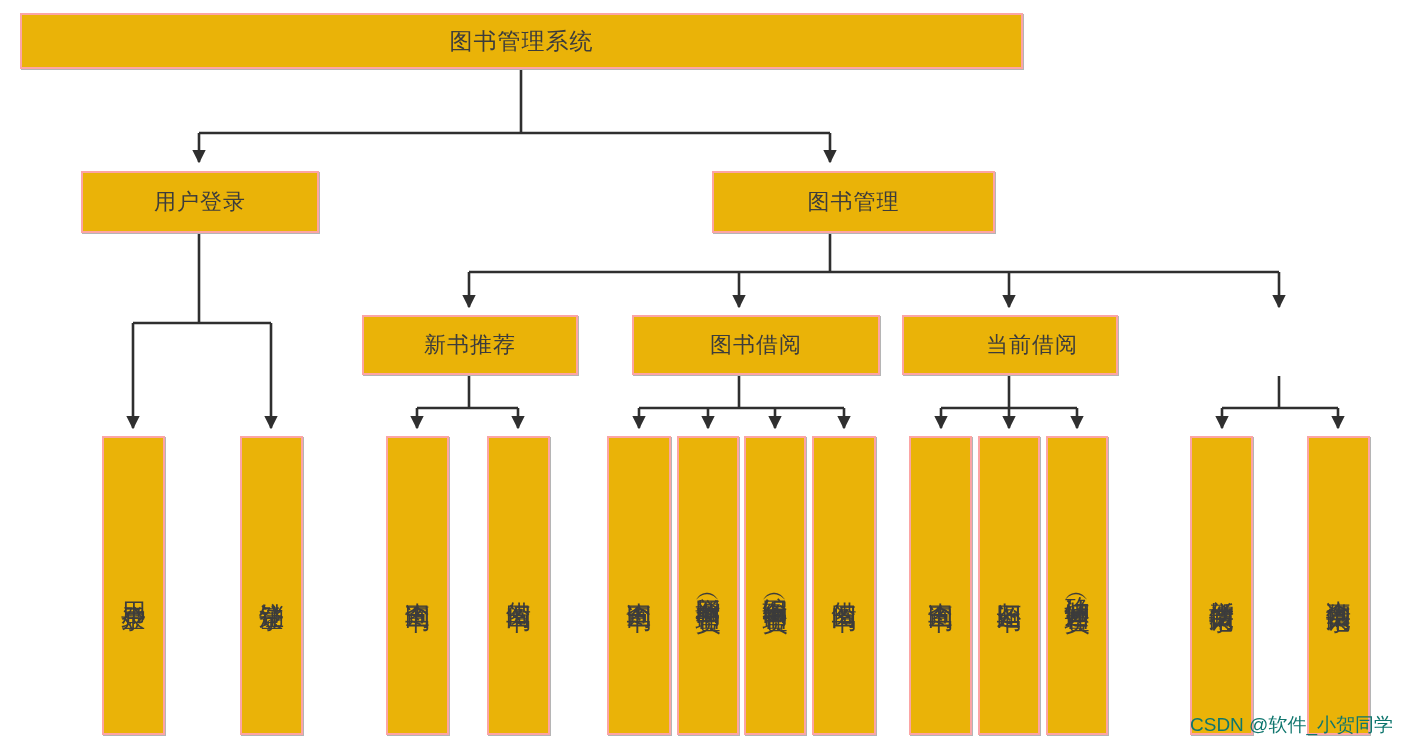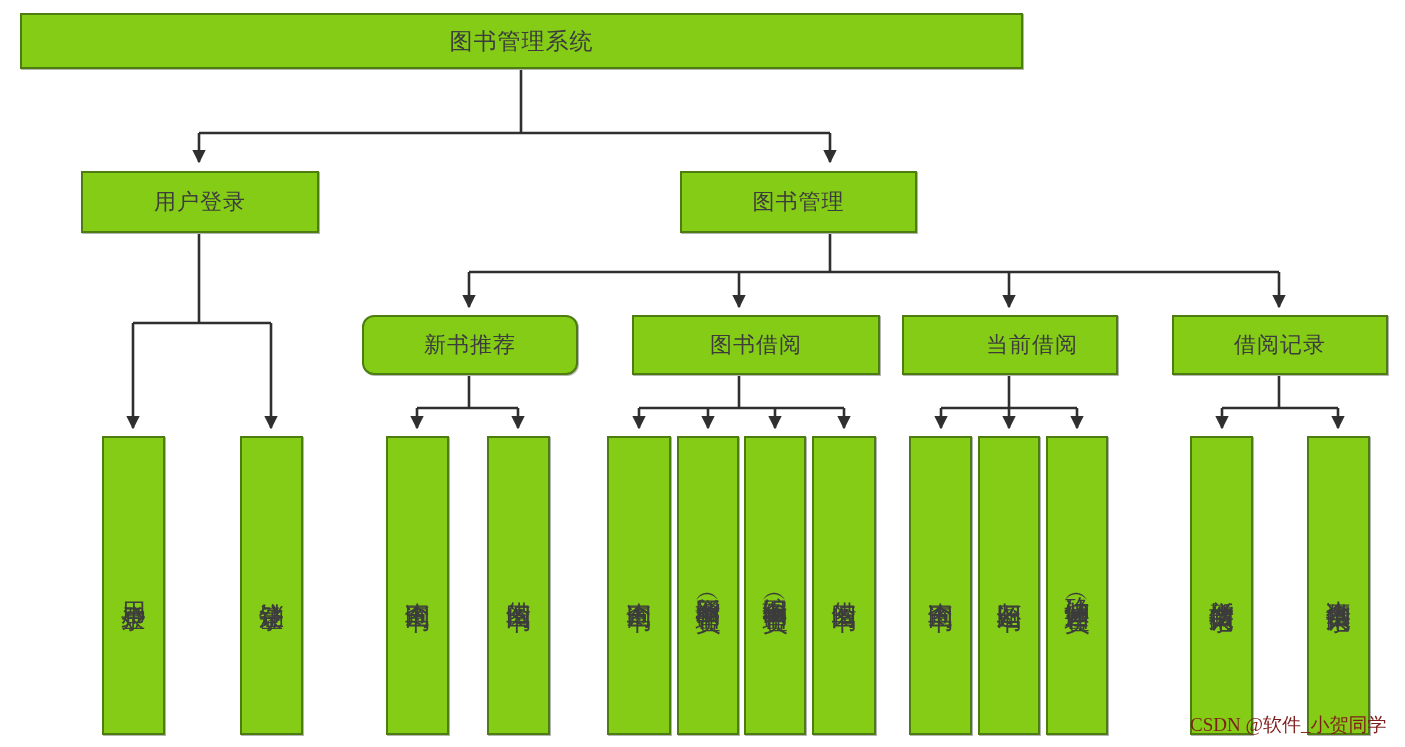"图书管理系统" .node { background: #84cc16 -> #eab308; border: 2px solid #4d7c0f -> 2px solid #fca5a5 }
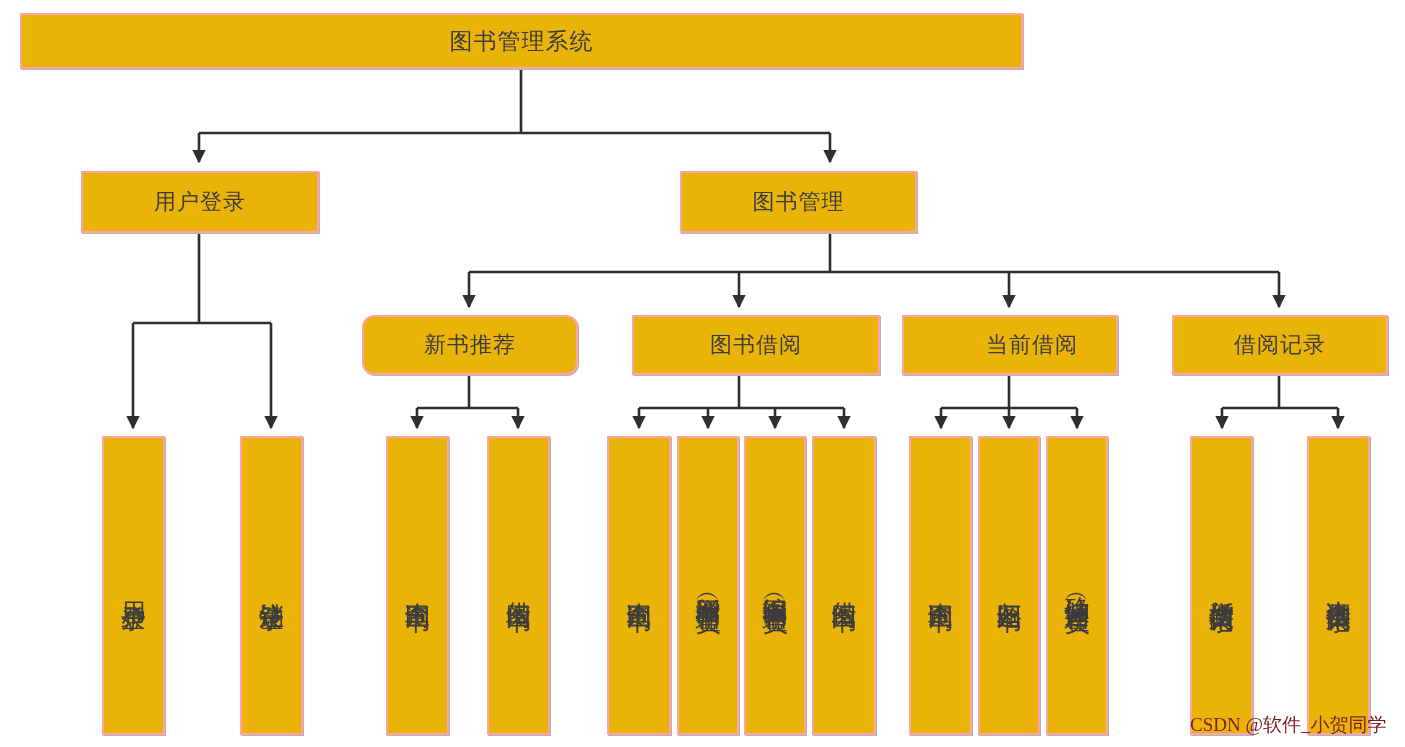"图书管理" div.node { left: 680px -> 712px; width: 237px -> 283px }
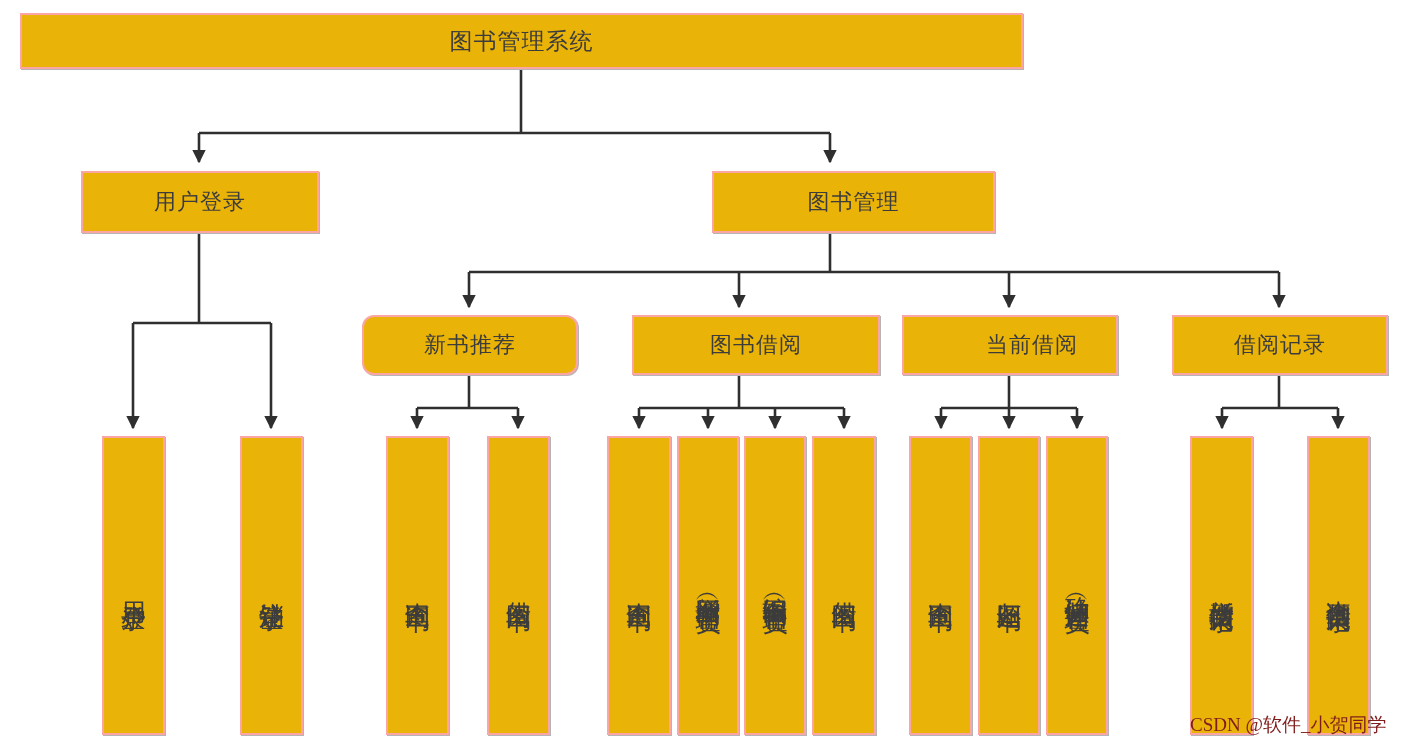"新书推荐" div.node { border-radius: 12px -> none }
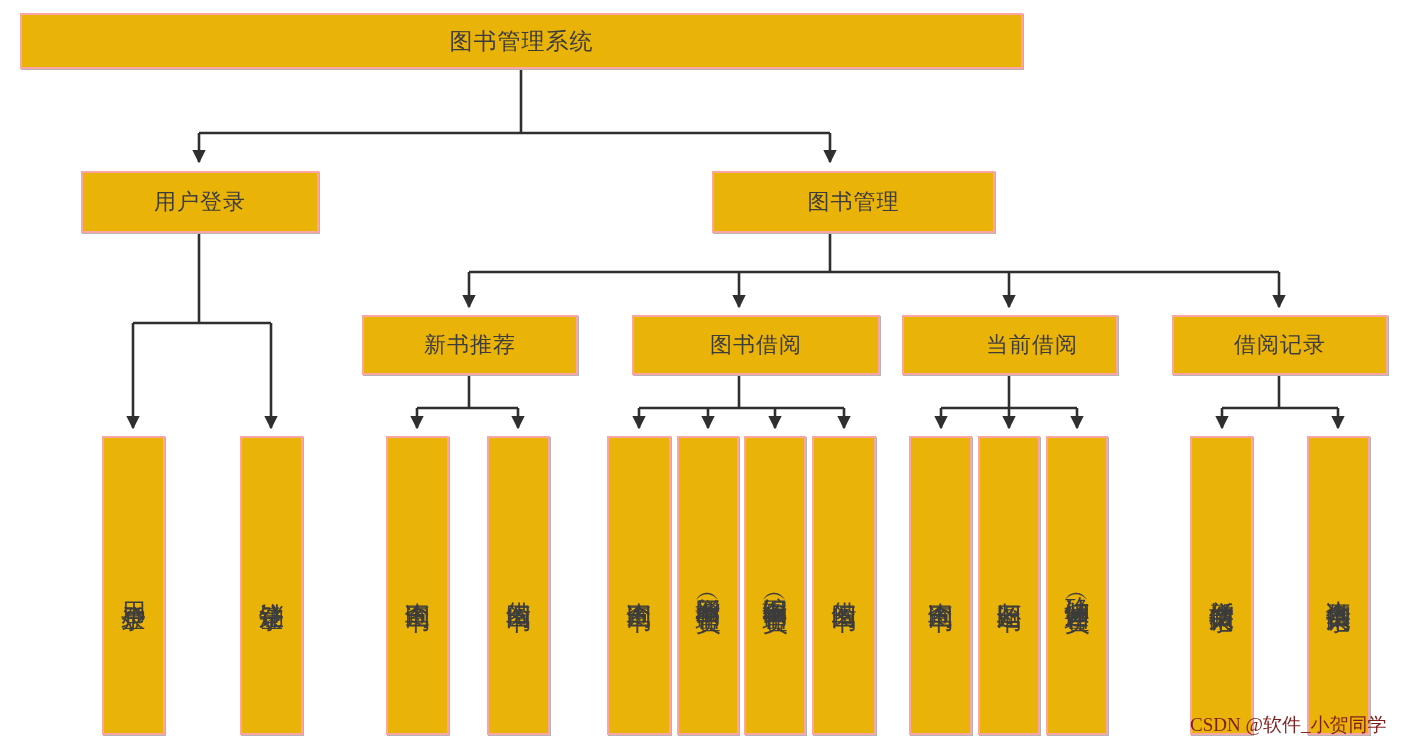"借阅记录" div.node { html: <div> <span>借阅记录</span> </div> -> none }
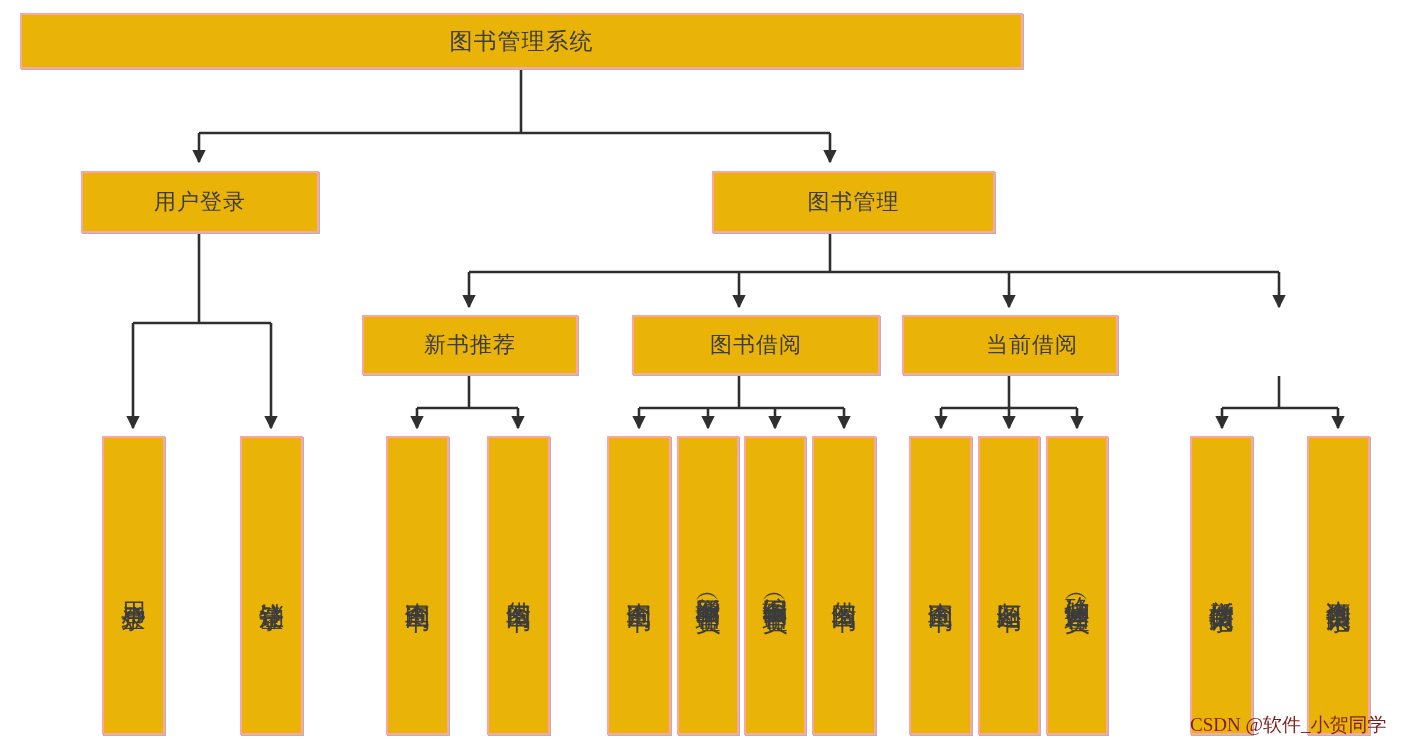"CSDN @软件_小贺同学" .watermark { color: #7f1d1d -> #0f766e; font-family: Liberation Serif, serif -> Liberation Sans, sans-serif }
